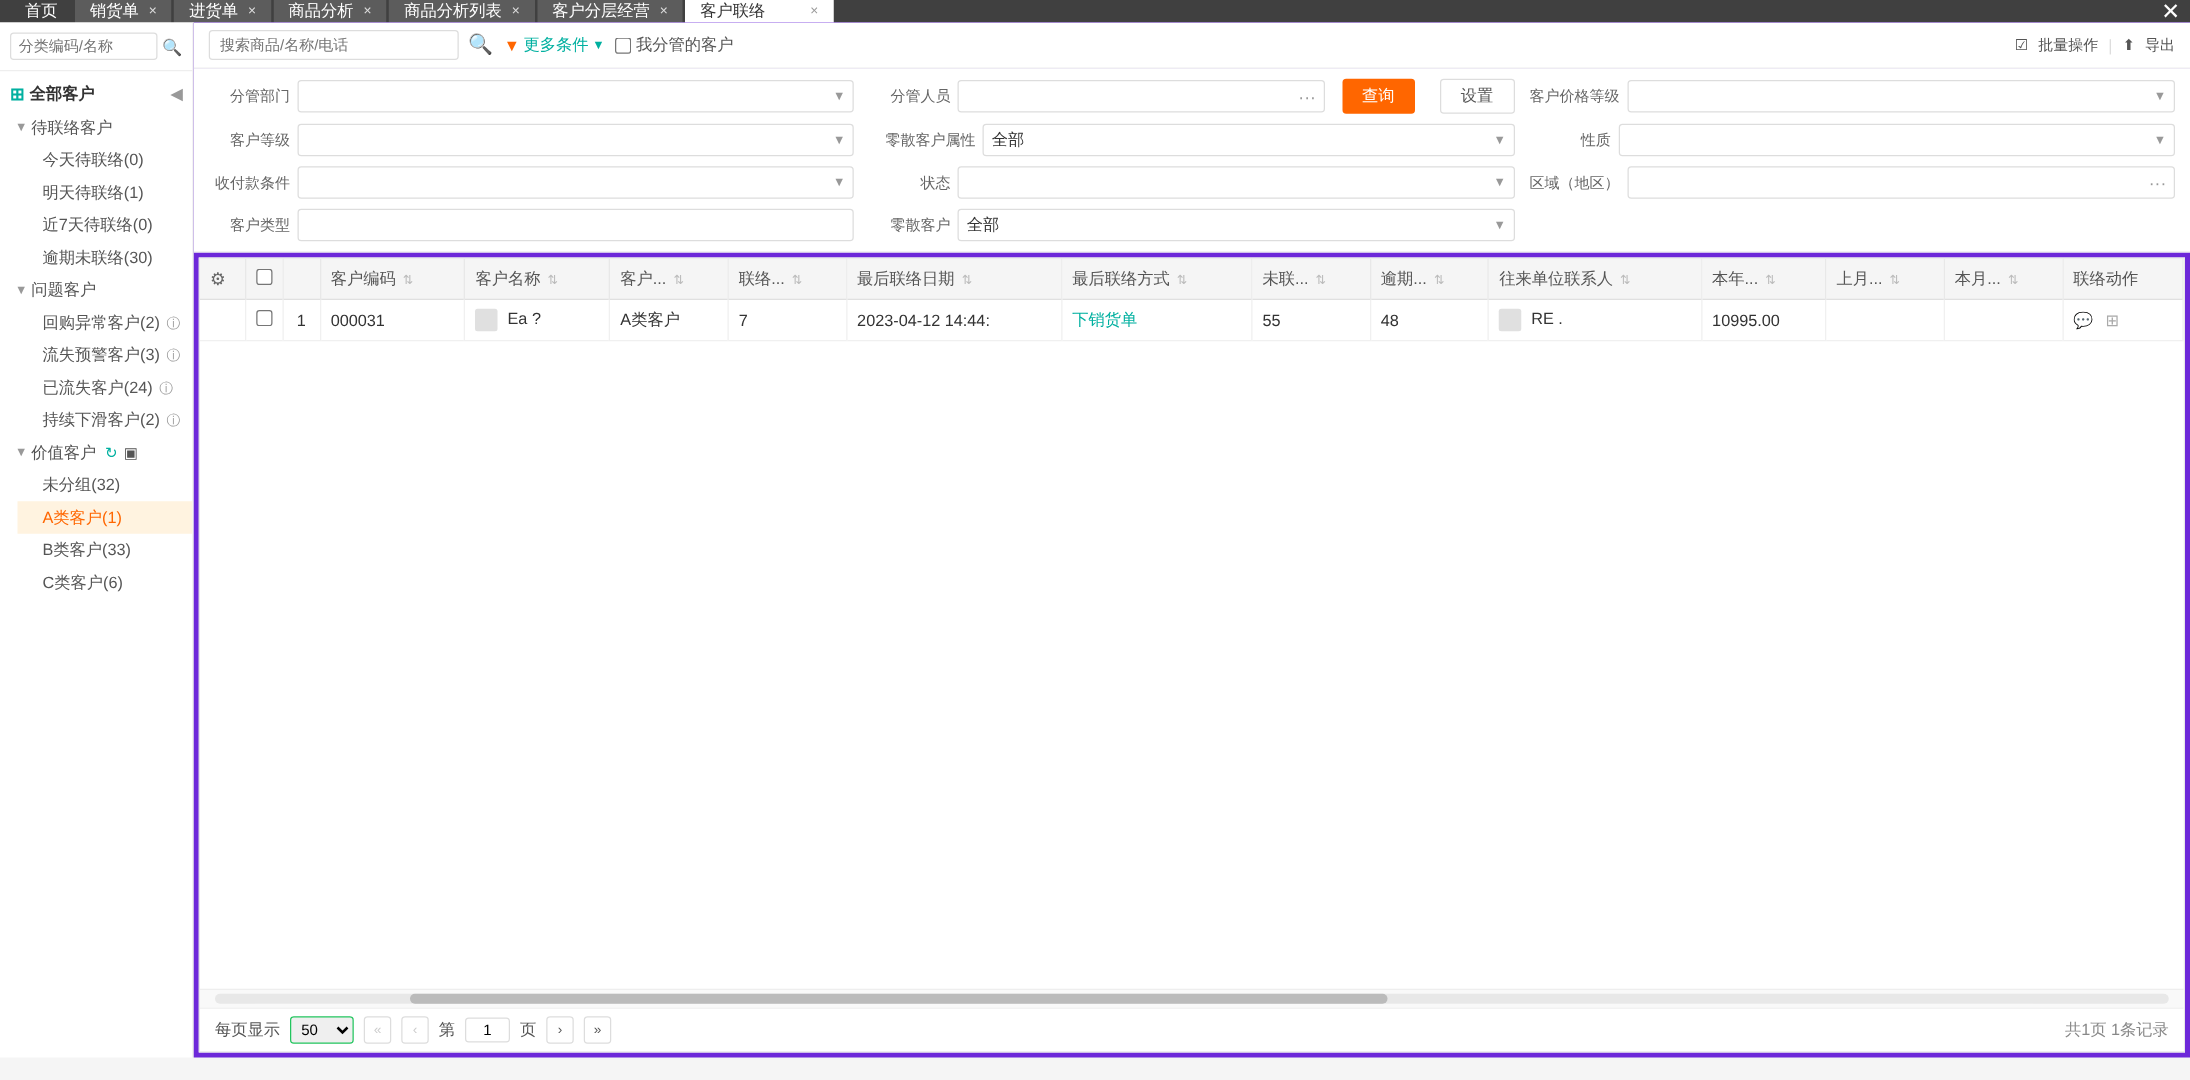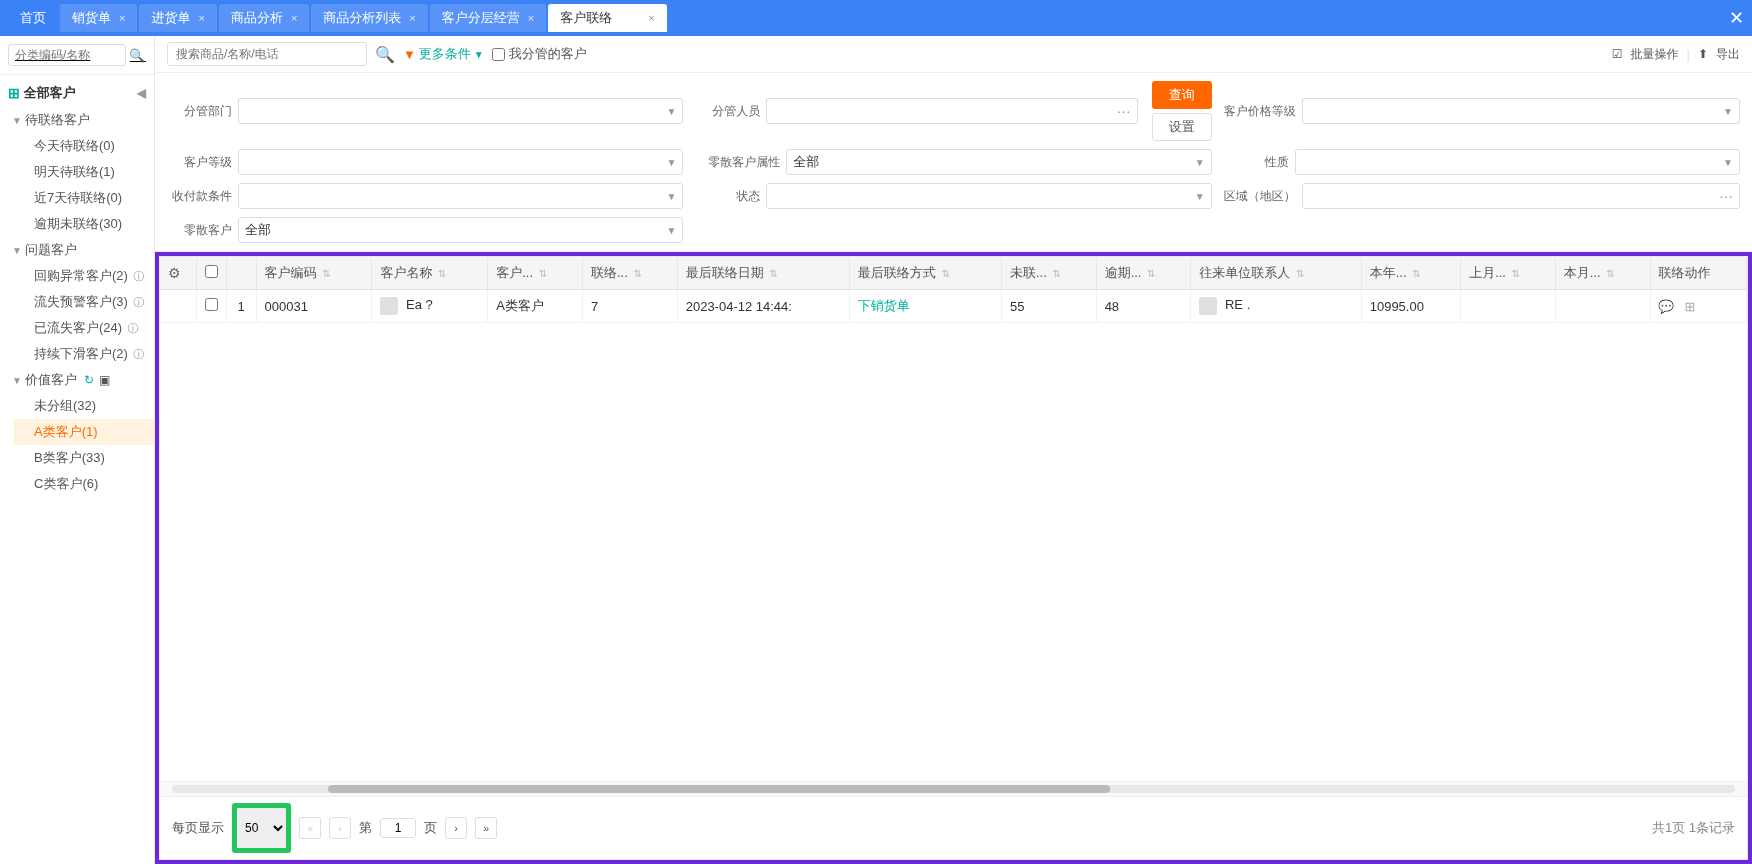"首页" .top-nav { background: #3b82f6 -> #404040; height: 36px -> 18px }
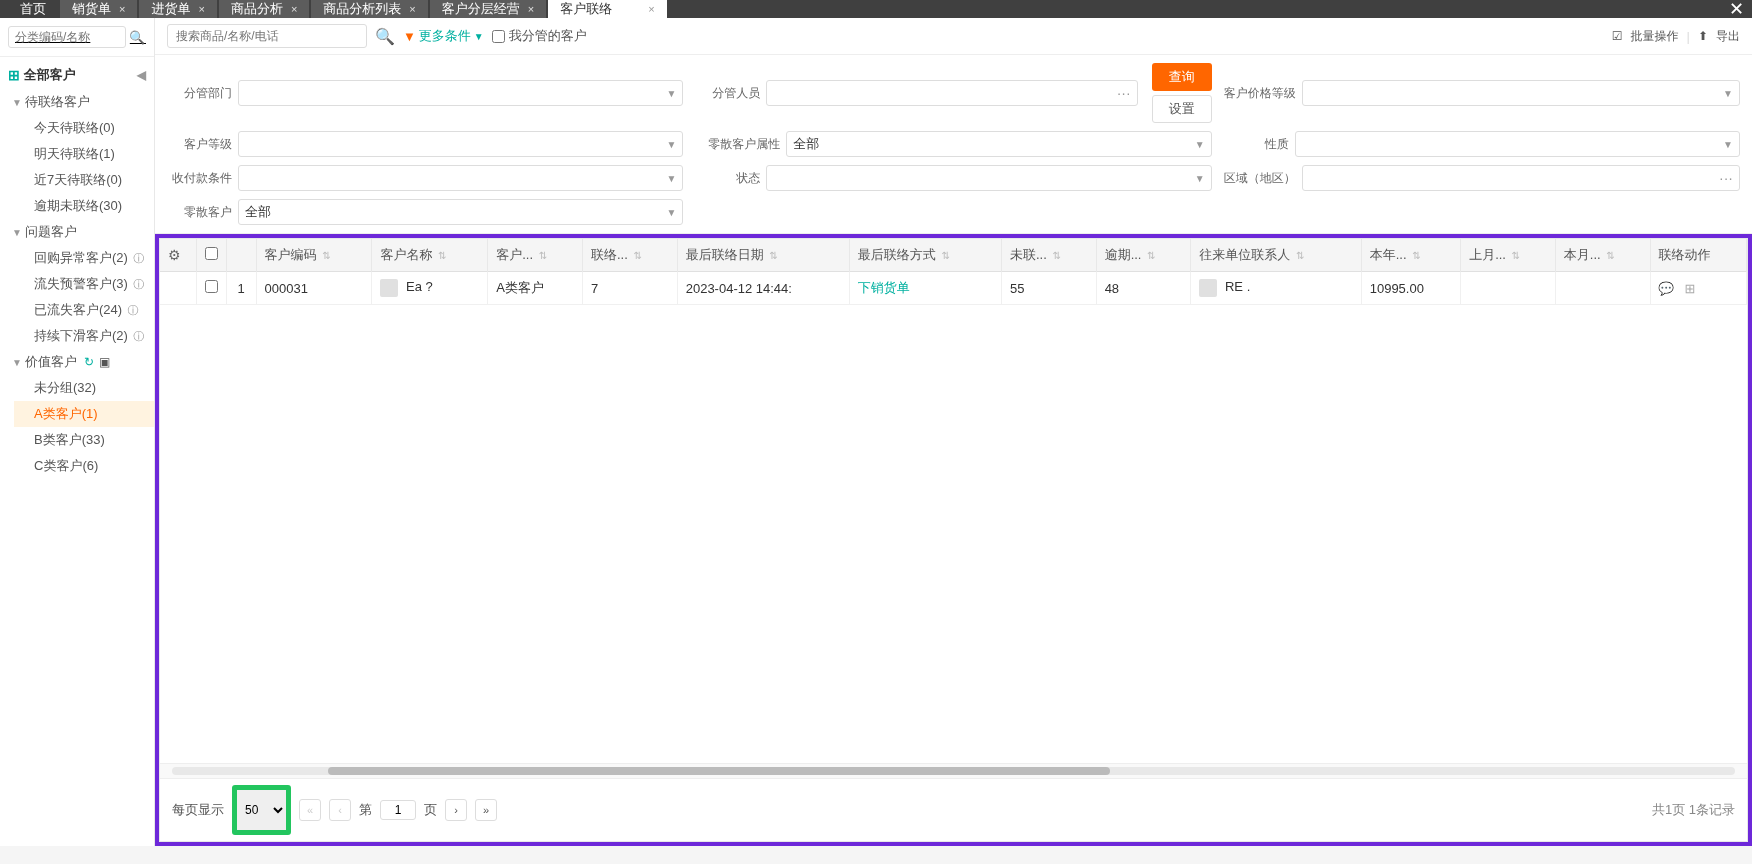"分类编码/名称" .sidebar-search { text-decoration: underline -> none }
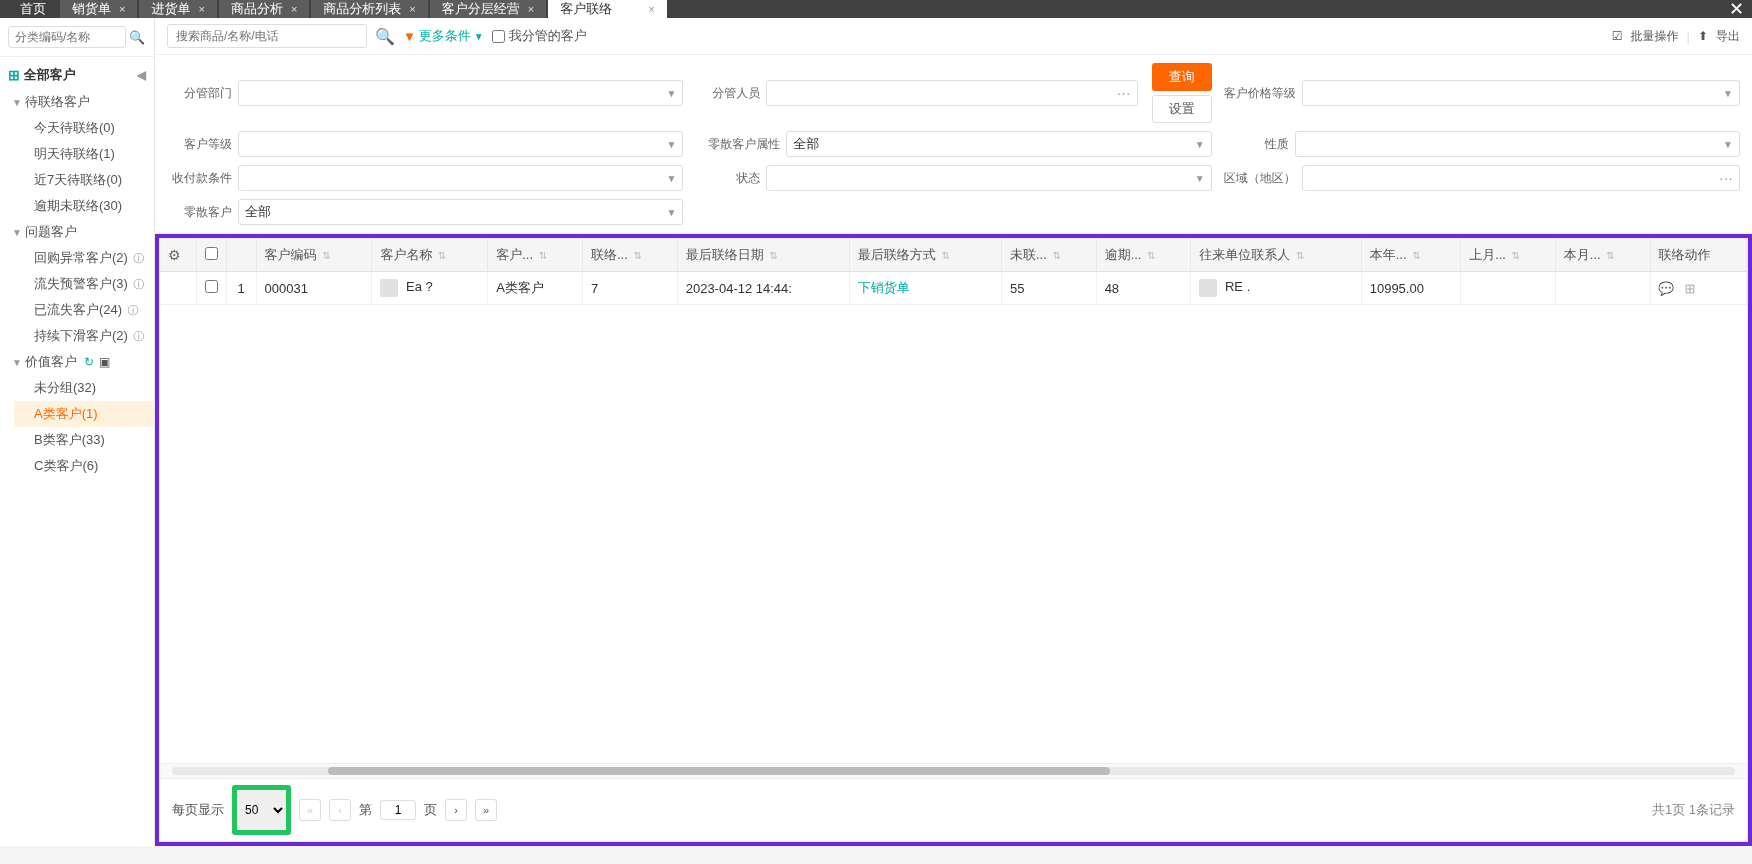"查询" .action-buttons-side { flex-direction: column -> row; gap: 4px -> 20px }
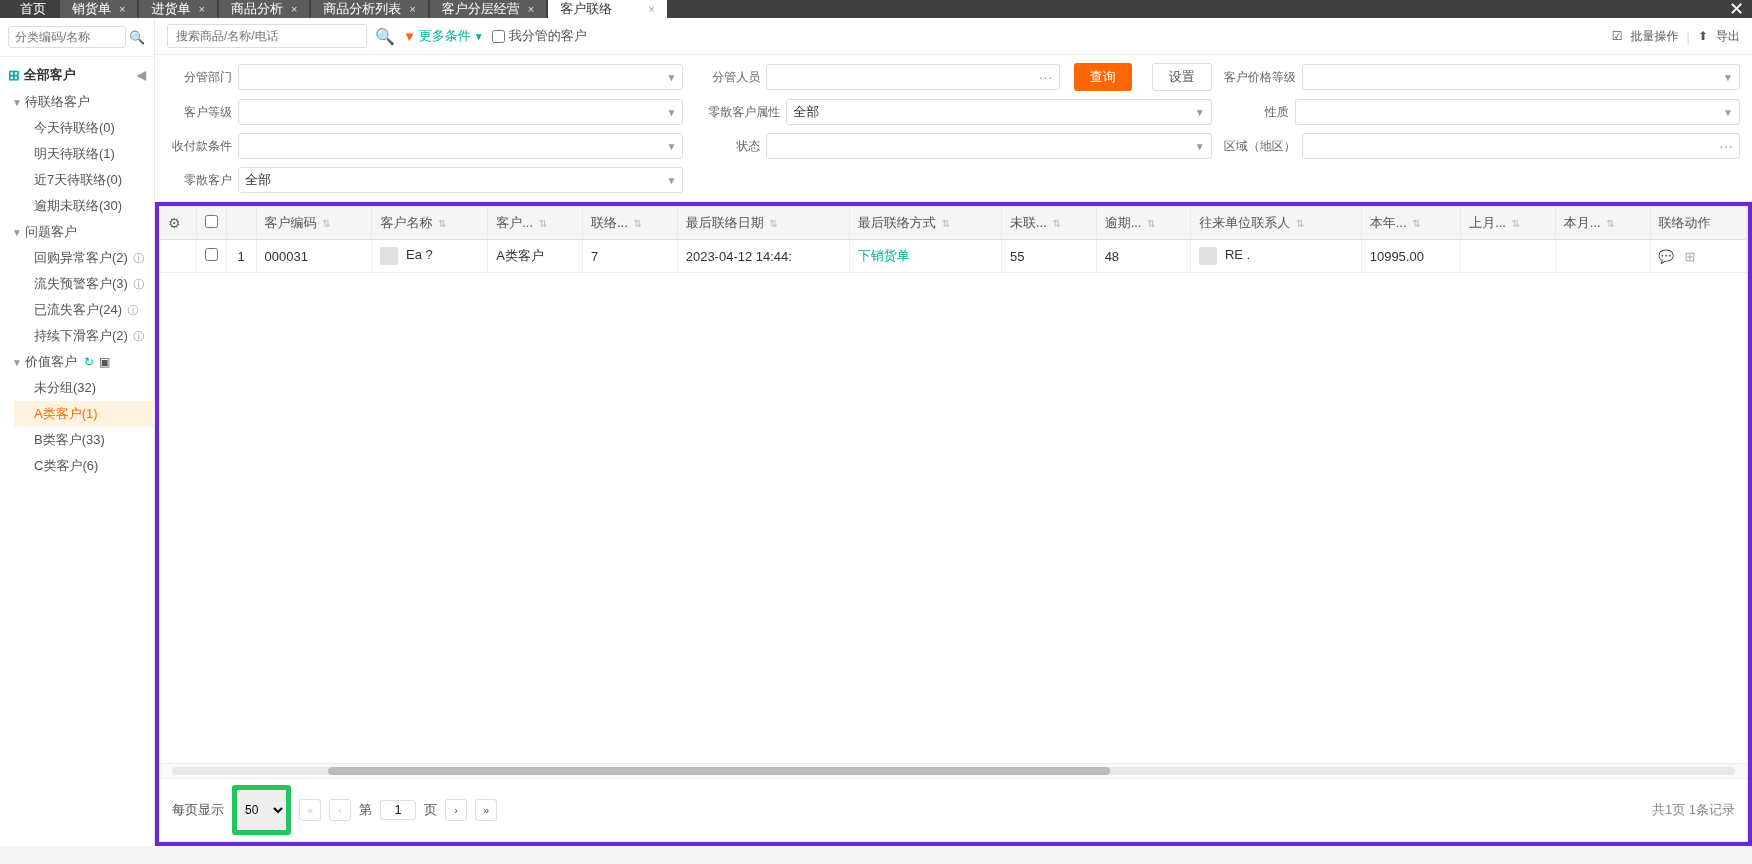"客户类型" div.filter-panel-row { html: none -> <div> <span>客户类型</span> <div></div> </div> }
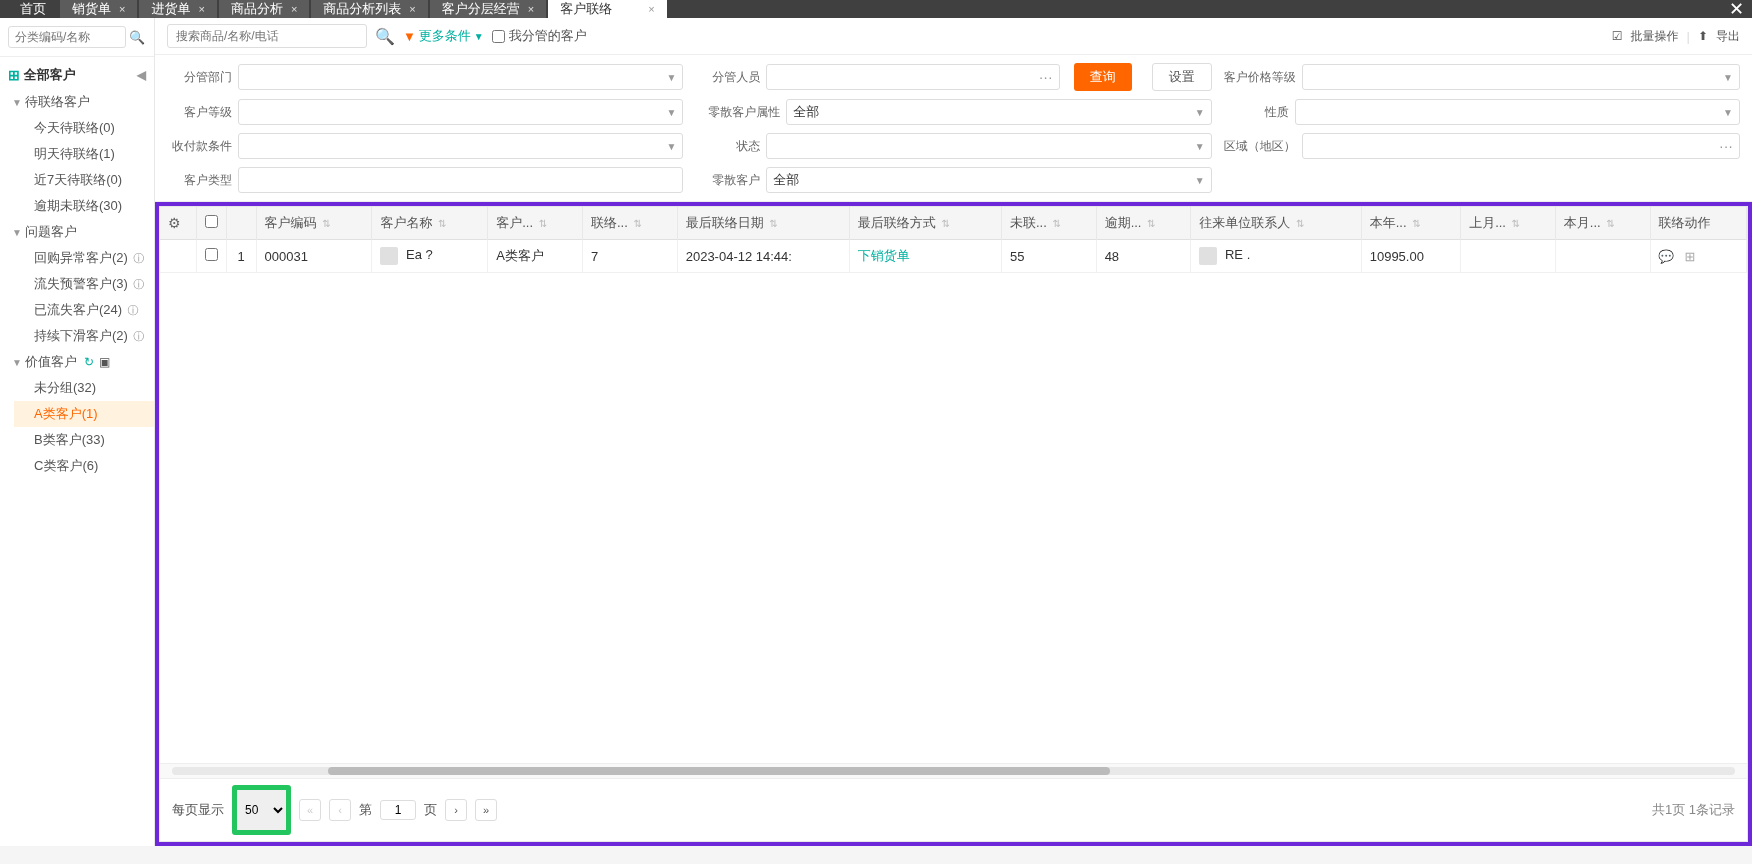"50" .page-size-select { border: 5px solid #22c55e -> 1px solid #22c55e; padding: 12px 4px -> 2px 4px }
